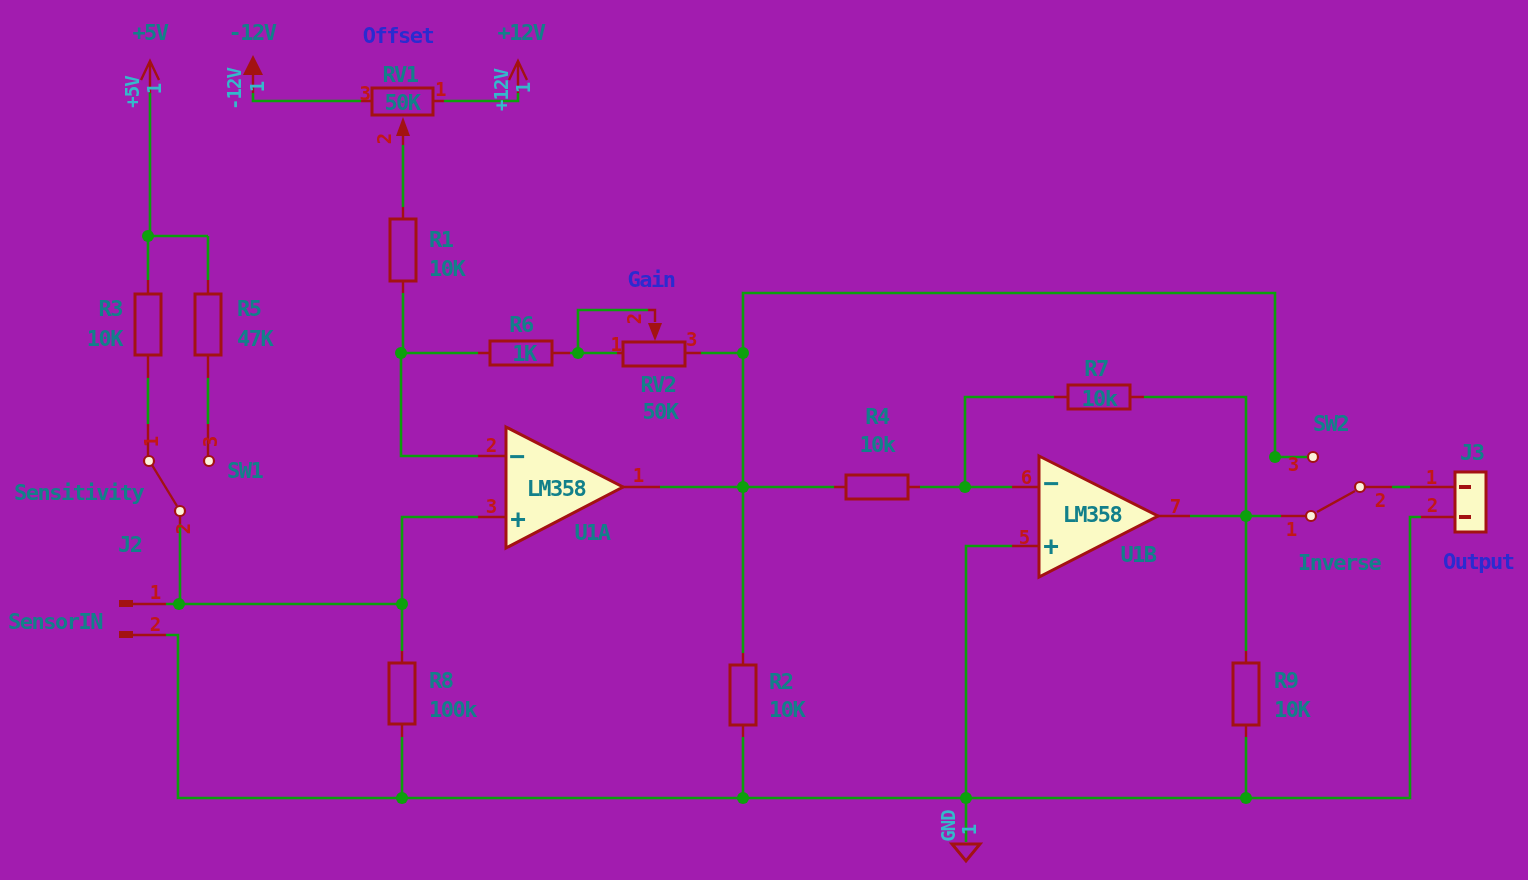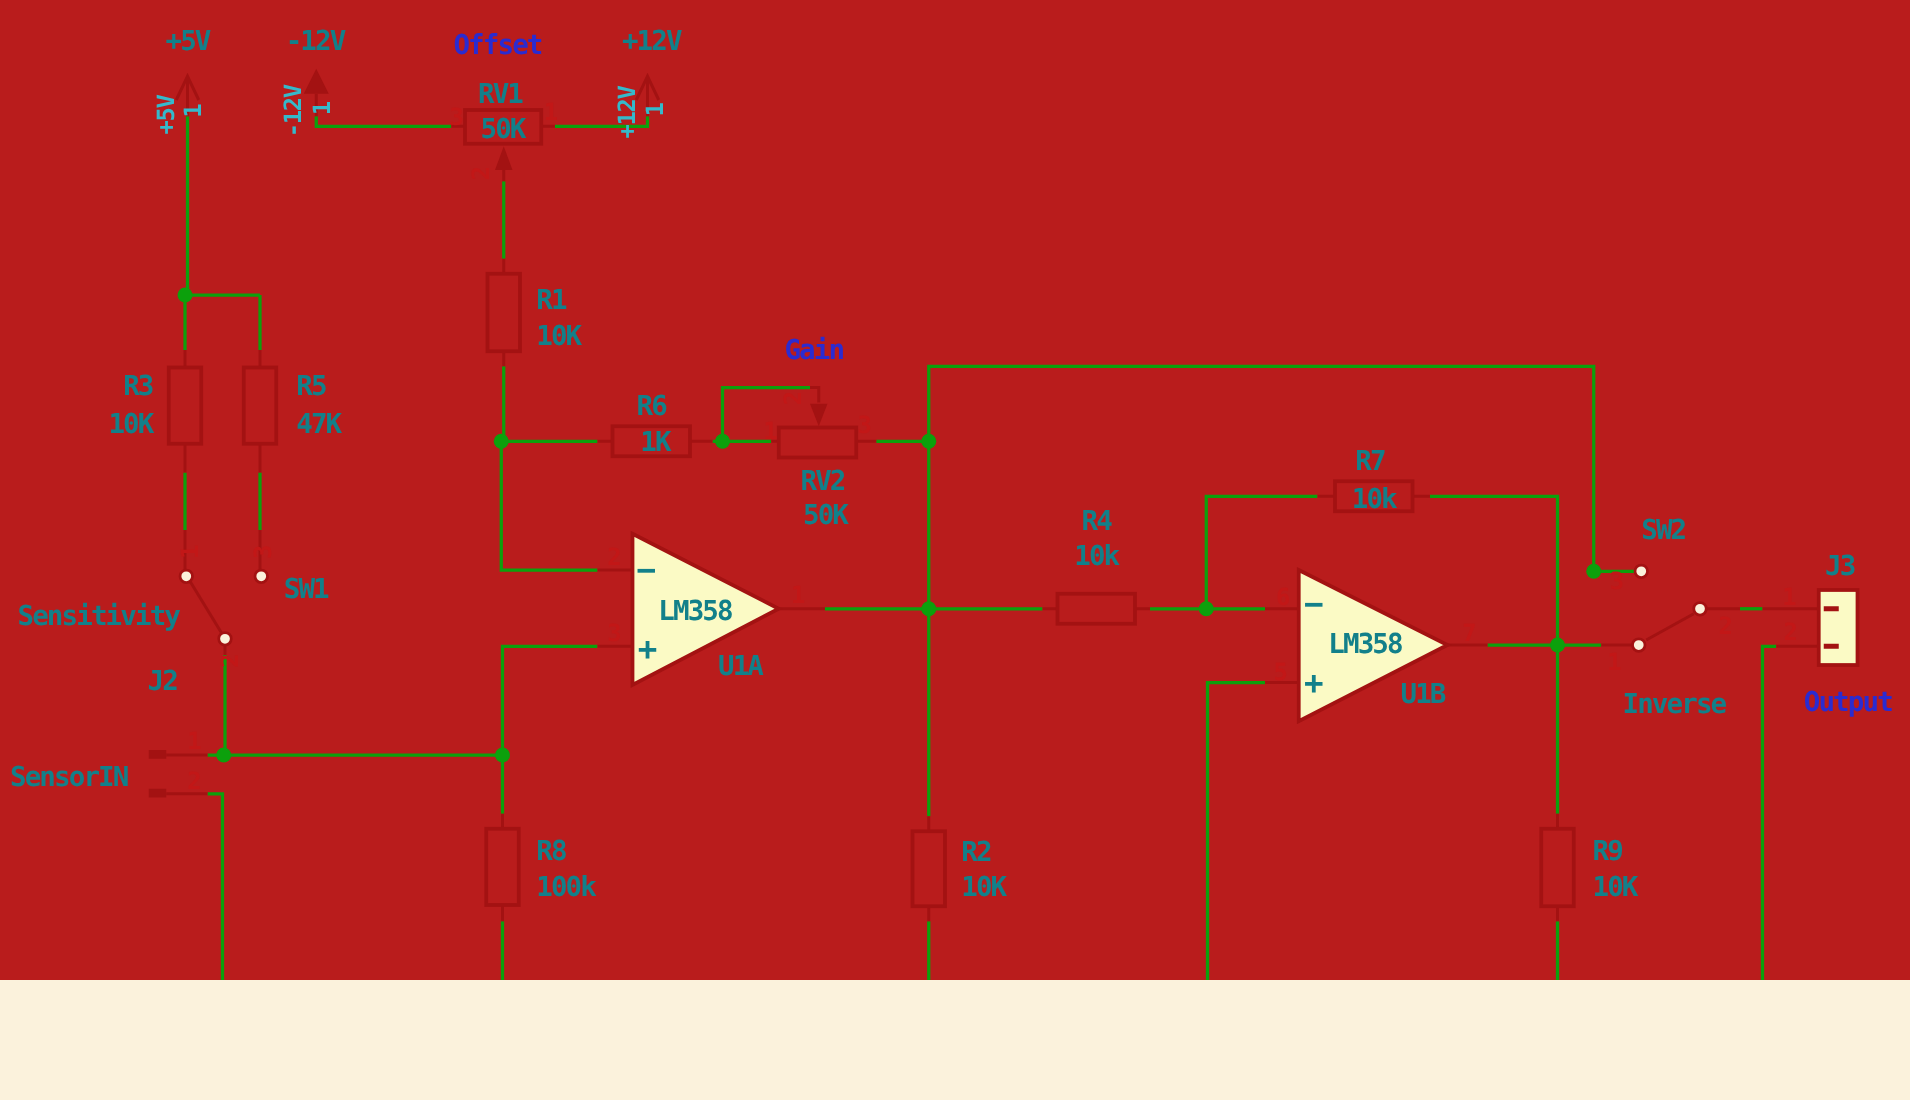"+5V" #canvas { background: #b91c1c -> #a21caf; height: 784px -> 880px }
